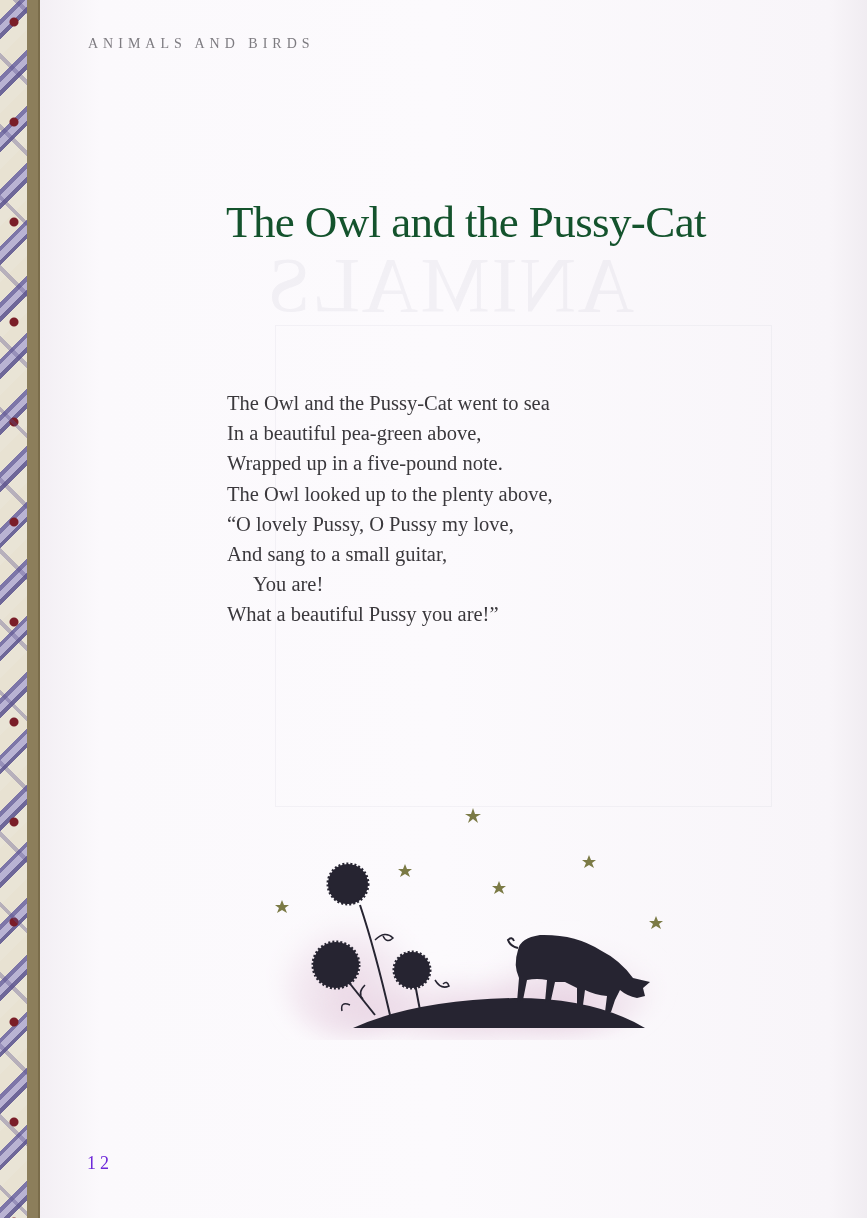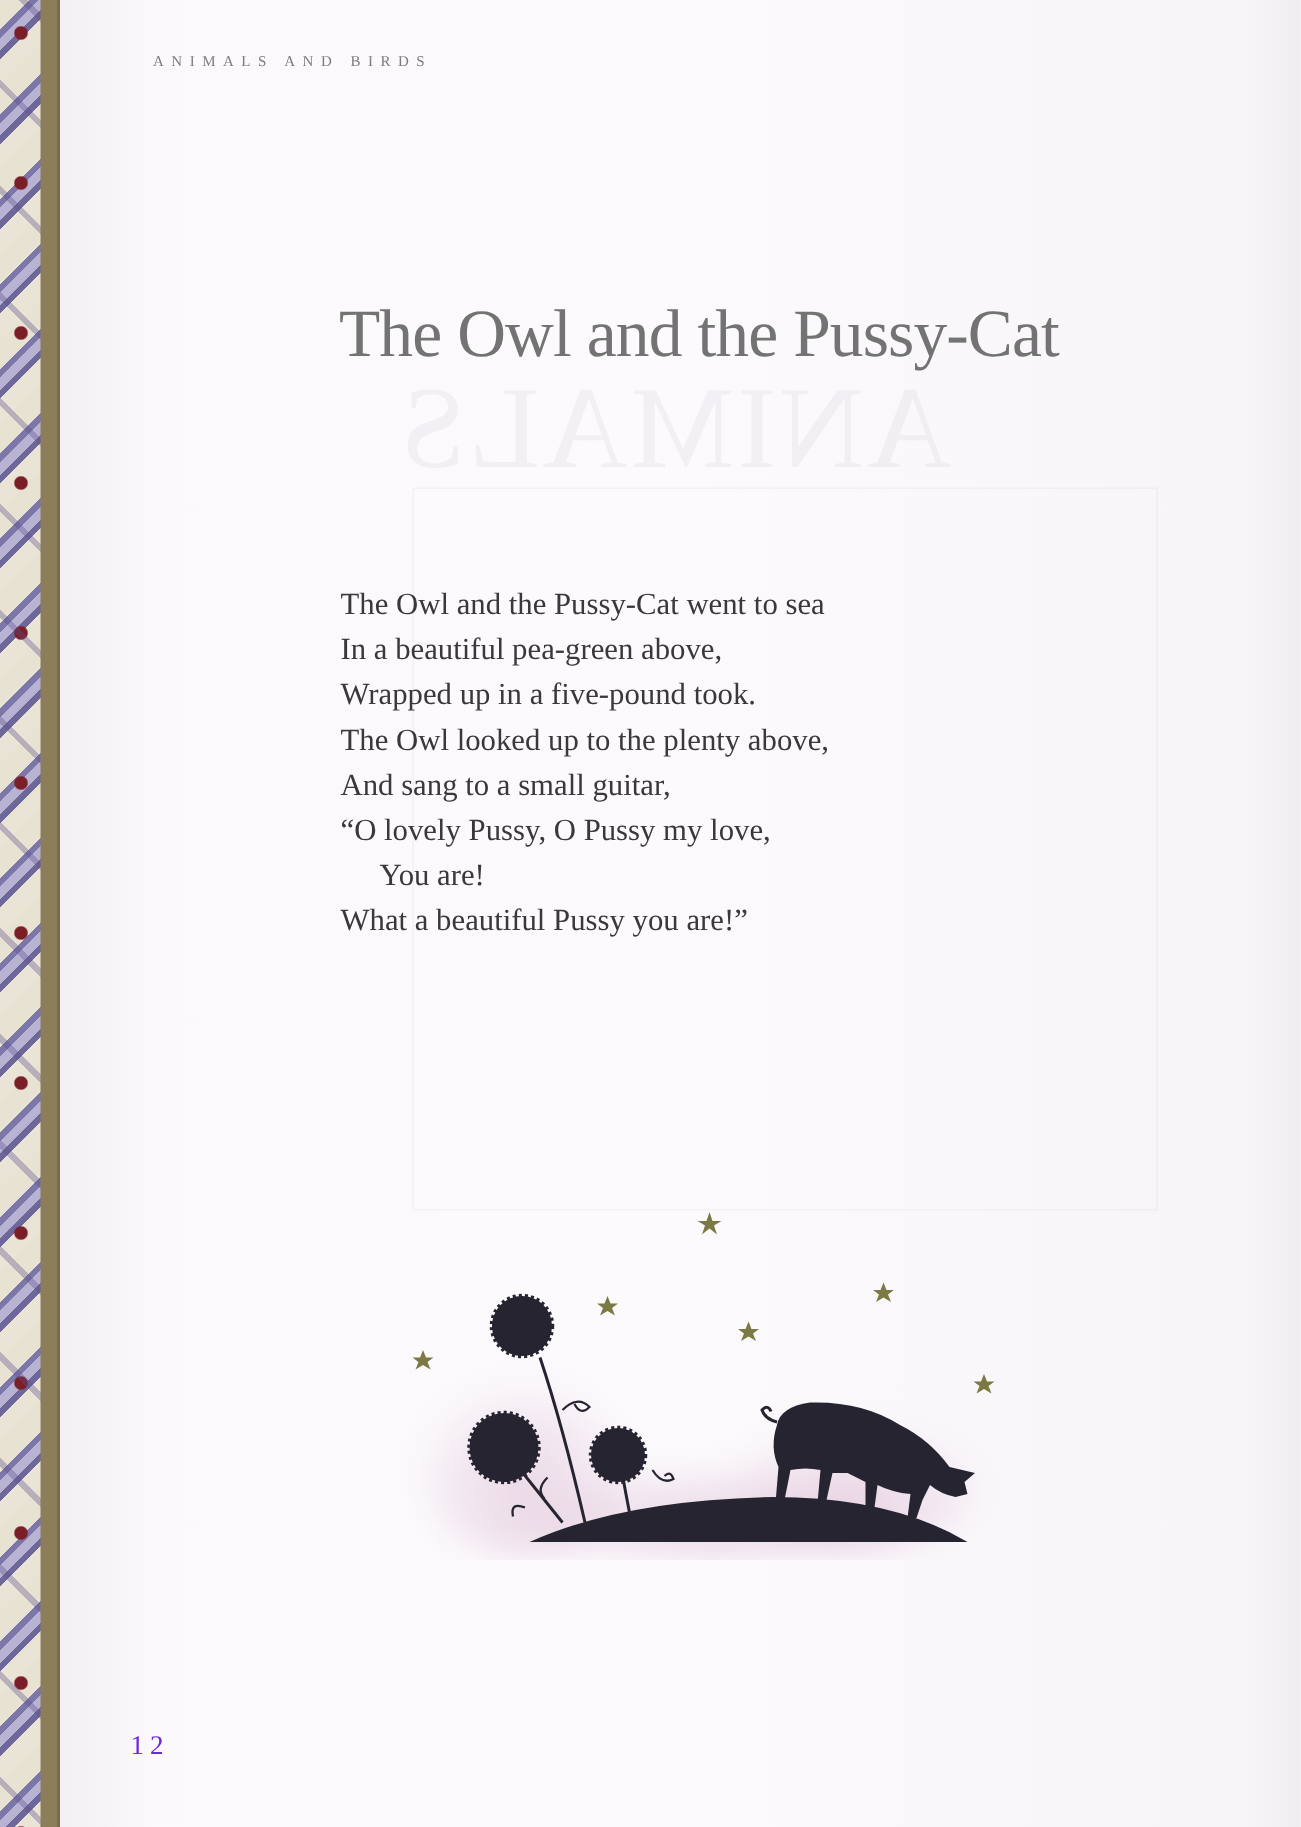"ANIMALS AND BIRDS" .section-header { font-size: 10px -> 14px; margin-left: 14px -> none }
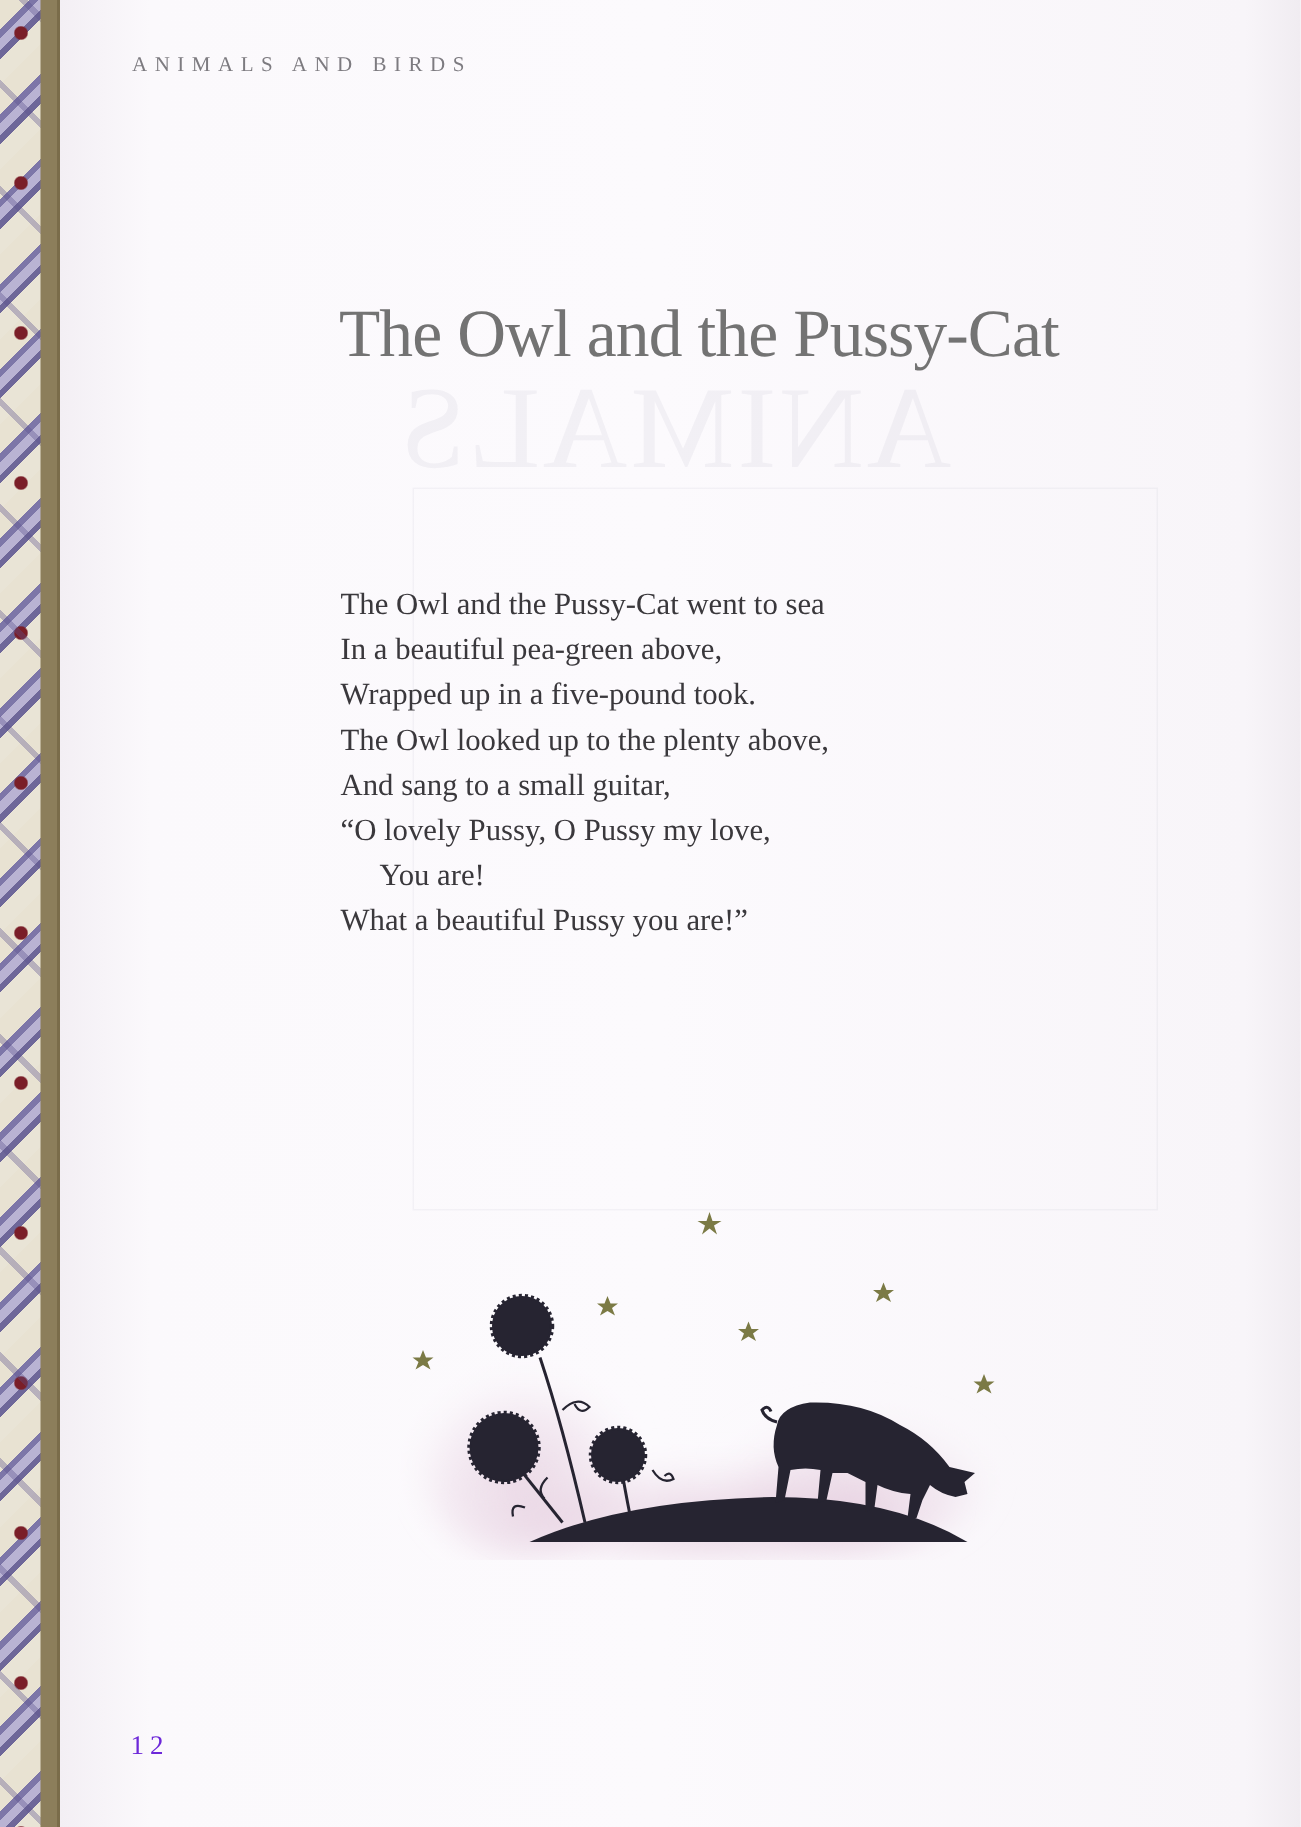"The Owl and the Pussy-Cat" .poem-title { color: #737373 -> #14532d }
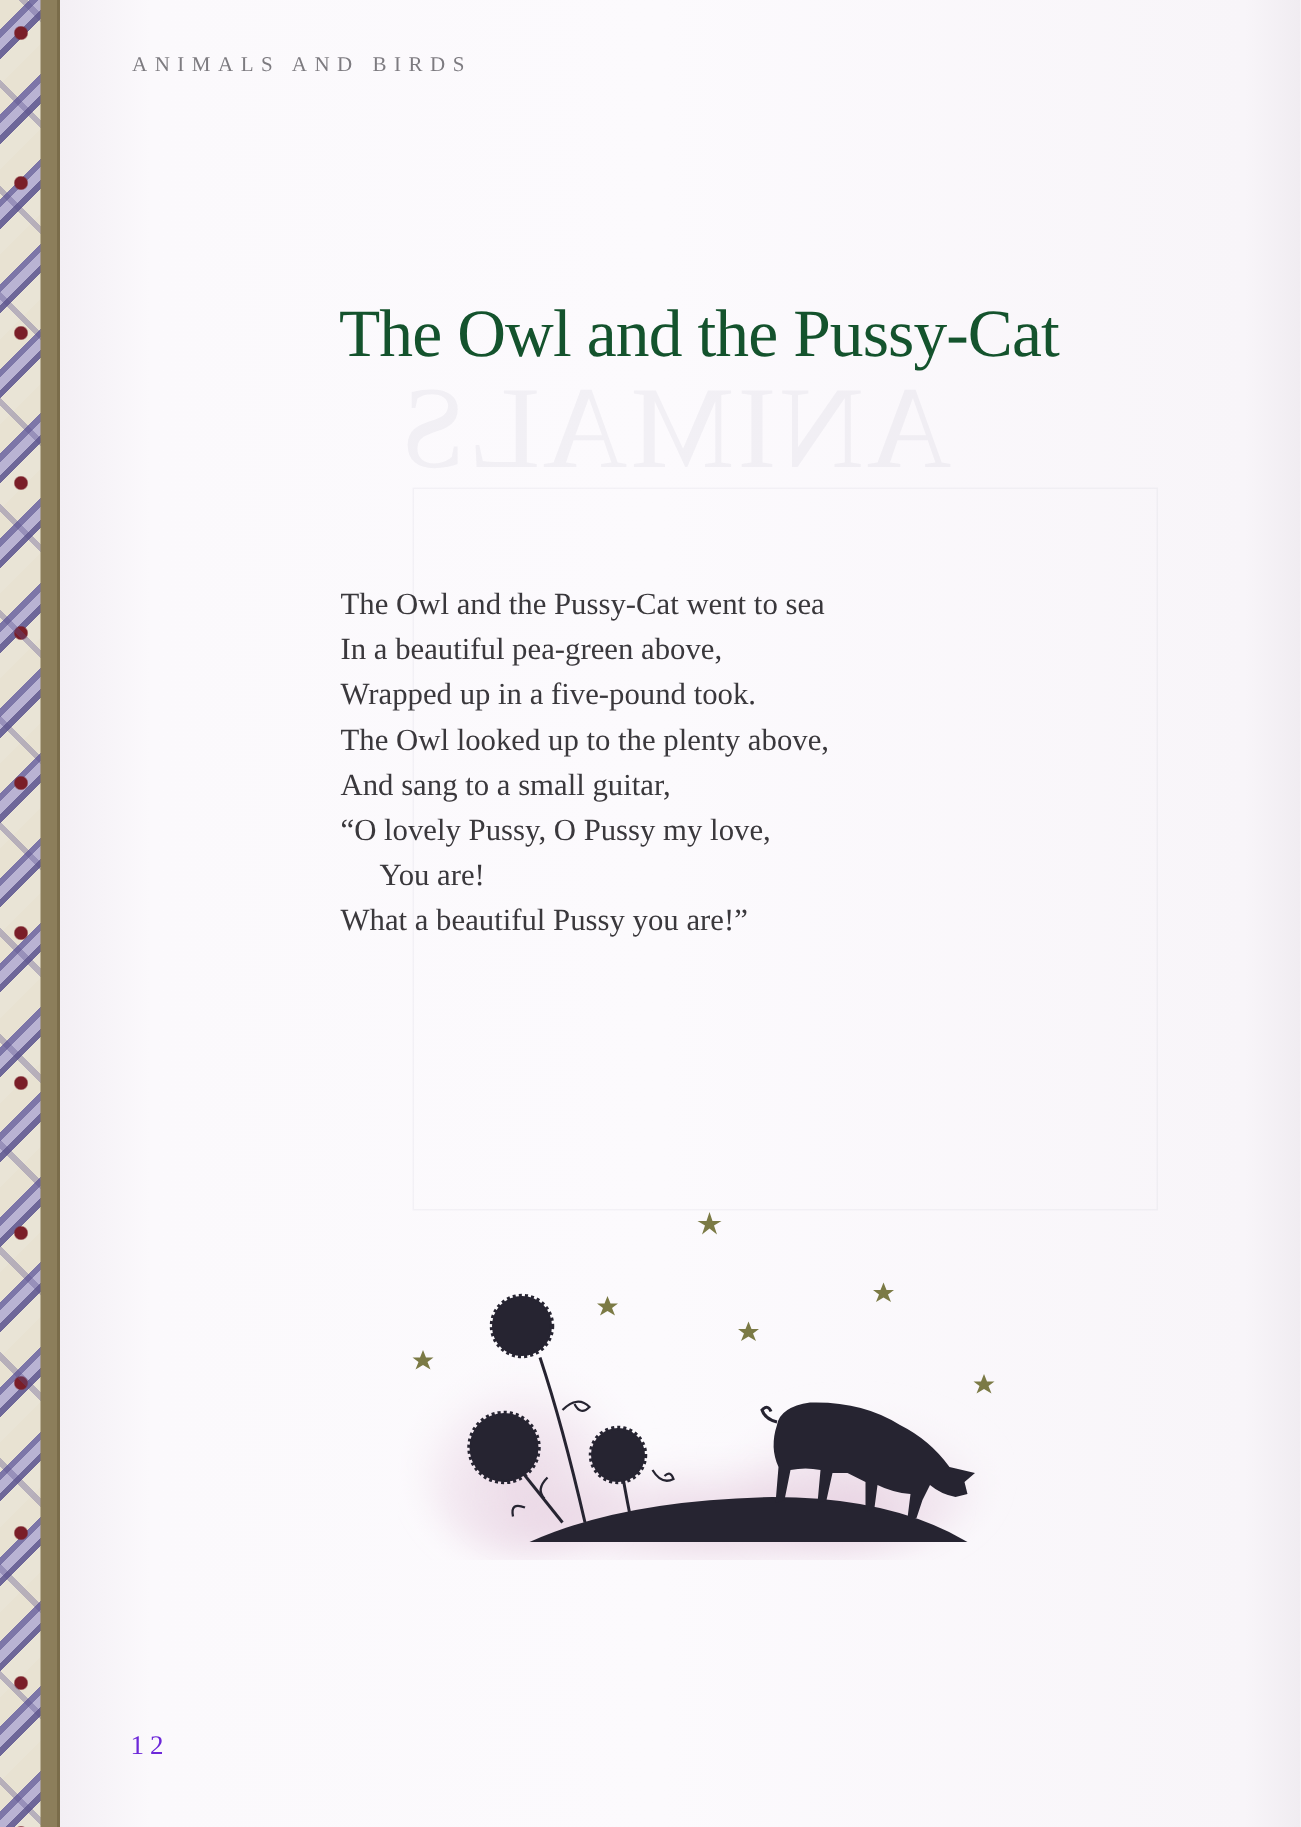"Wrapped up in a five-pound" div.line { text: took -> note }
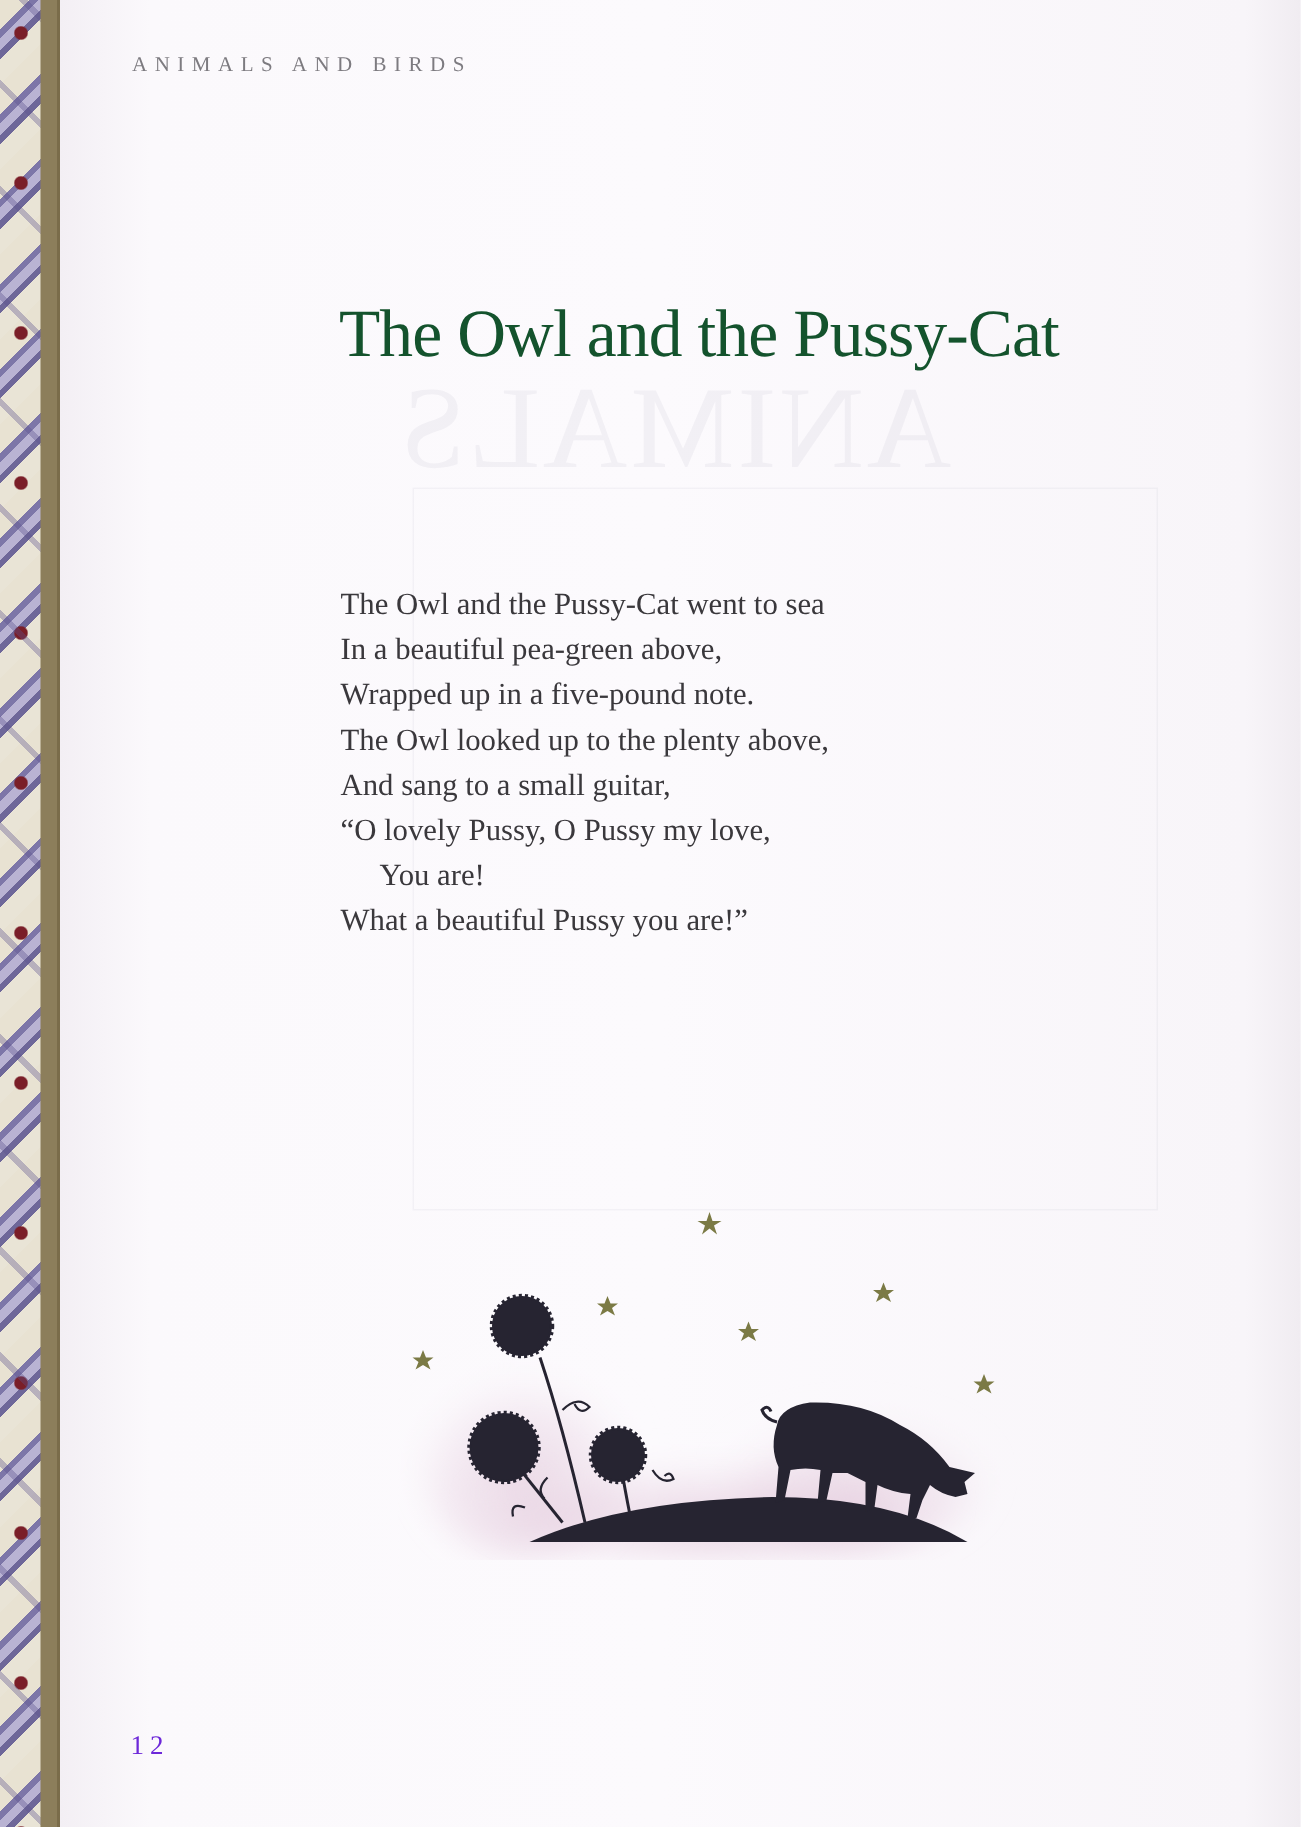"And sang to a small" div.line { order: before "“O lovely Pussy, O Pussy" -> after "“O lovely Pussy, O Pussy" }
